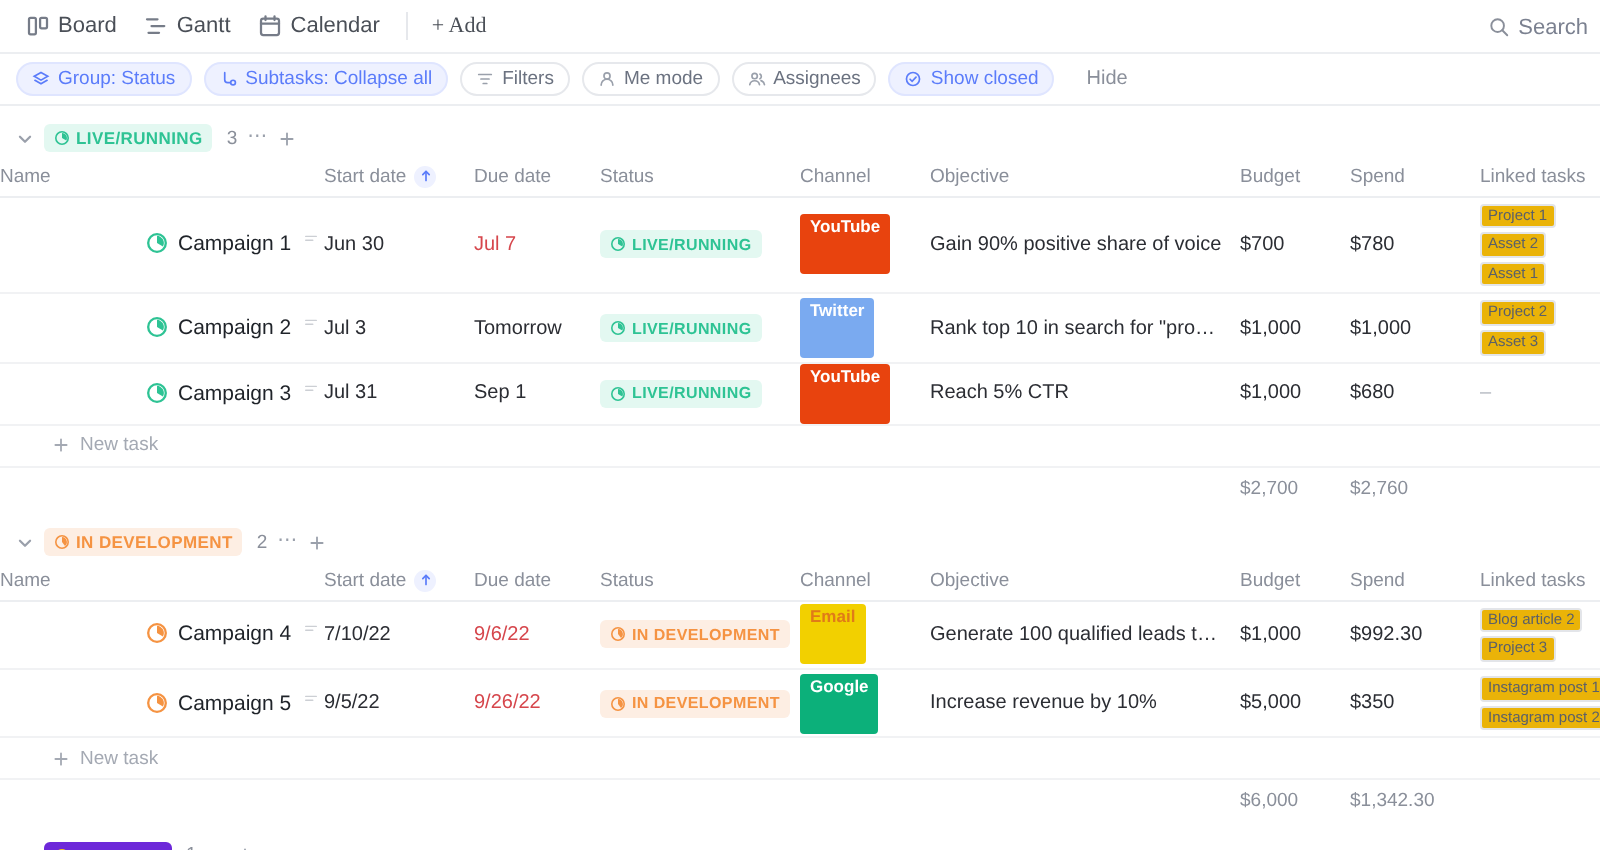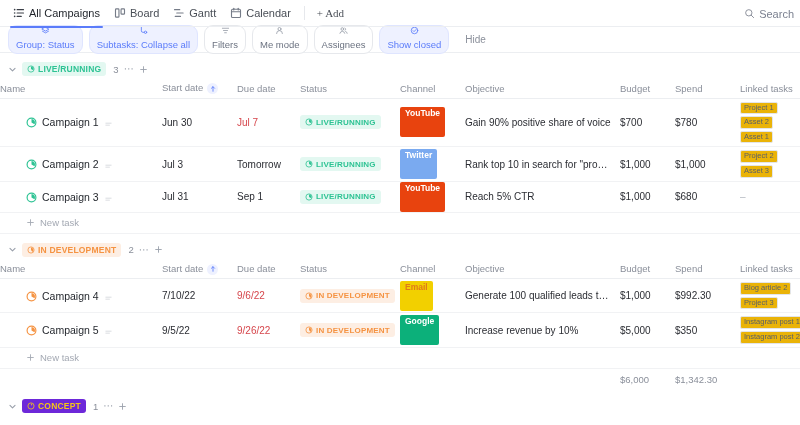"All Campaigns" div.vtab { html: <div> <svg> <circle></circle> <circle></circle> <circle></circle> <line></line> <line></line> <line></line> </svg> <span>All Campaigns</span> </div> -> none }
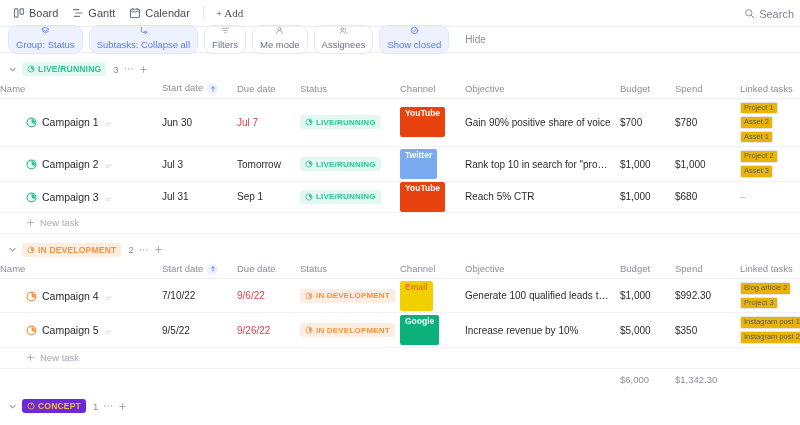"Group: Status" .pill { flex-direction: column -> none; height: 29px -> 17px }
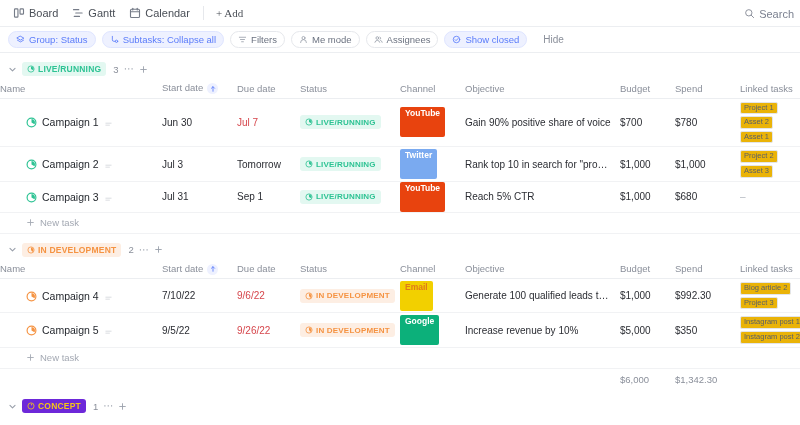"Campaign 1" .namecell { align-items: flex-end -> flex-start; margin-left: none -> 31px; padding-left: 26px -> 42px }
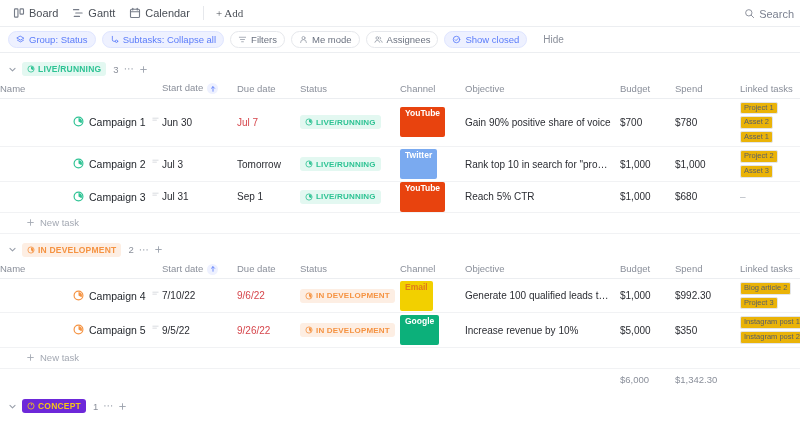"$2,700" tr.totals { html: none -> <tr> <td></td> <td></td> <td></td> <td></td> <td></td> <td></td> <td>$2,700</td> <td>$2,760</td> <td></td> </tr> }
